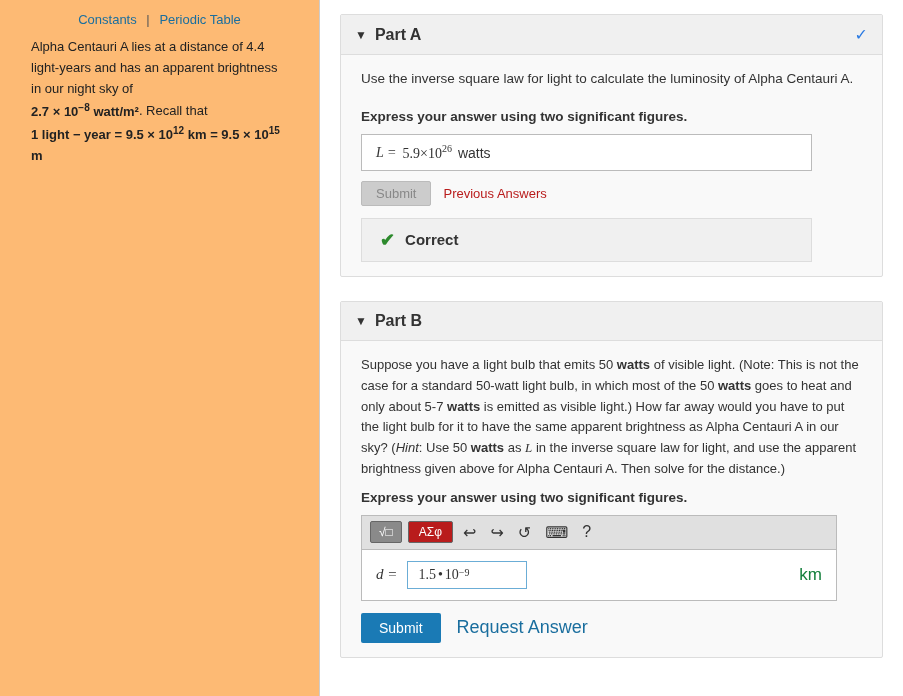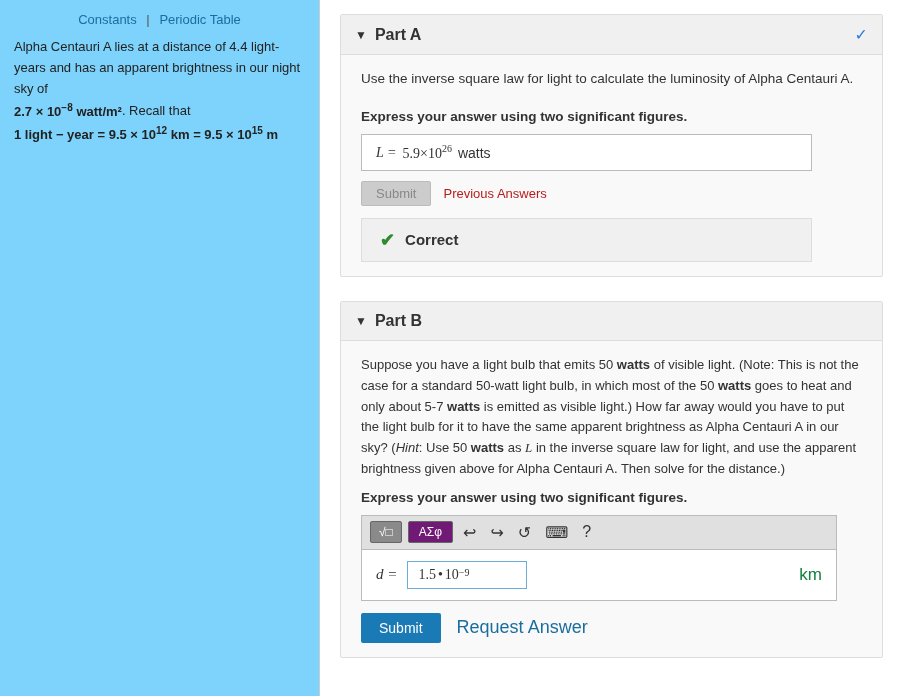"Constants | Periodic Table" .left-panel { background: #7dd3fc -> #fdba74; padding: 12px 14px -> 12px 31px }
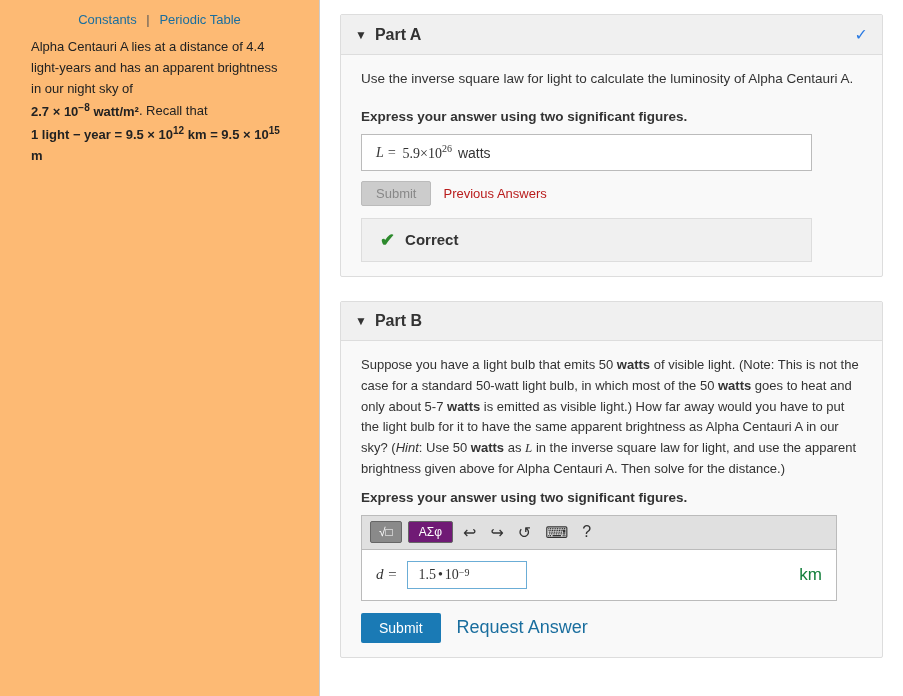"ΑΣφ" .math-toolbar .tb-btn-symbol { background: #701a75 -> #b91c1c }
